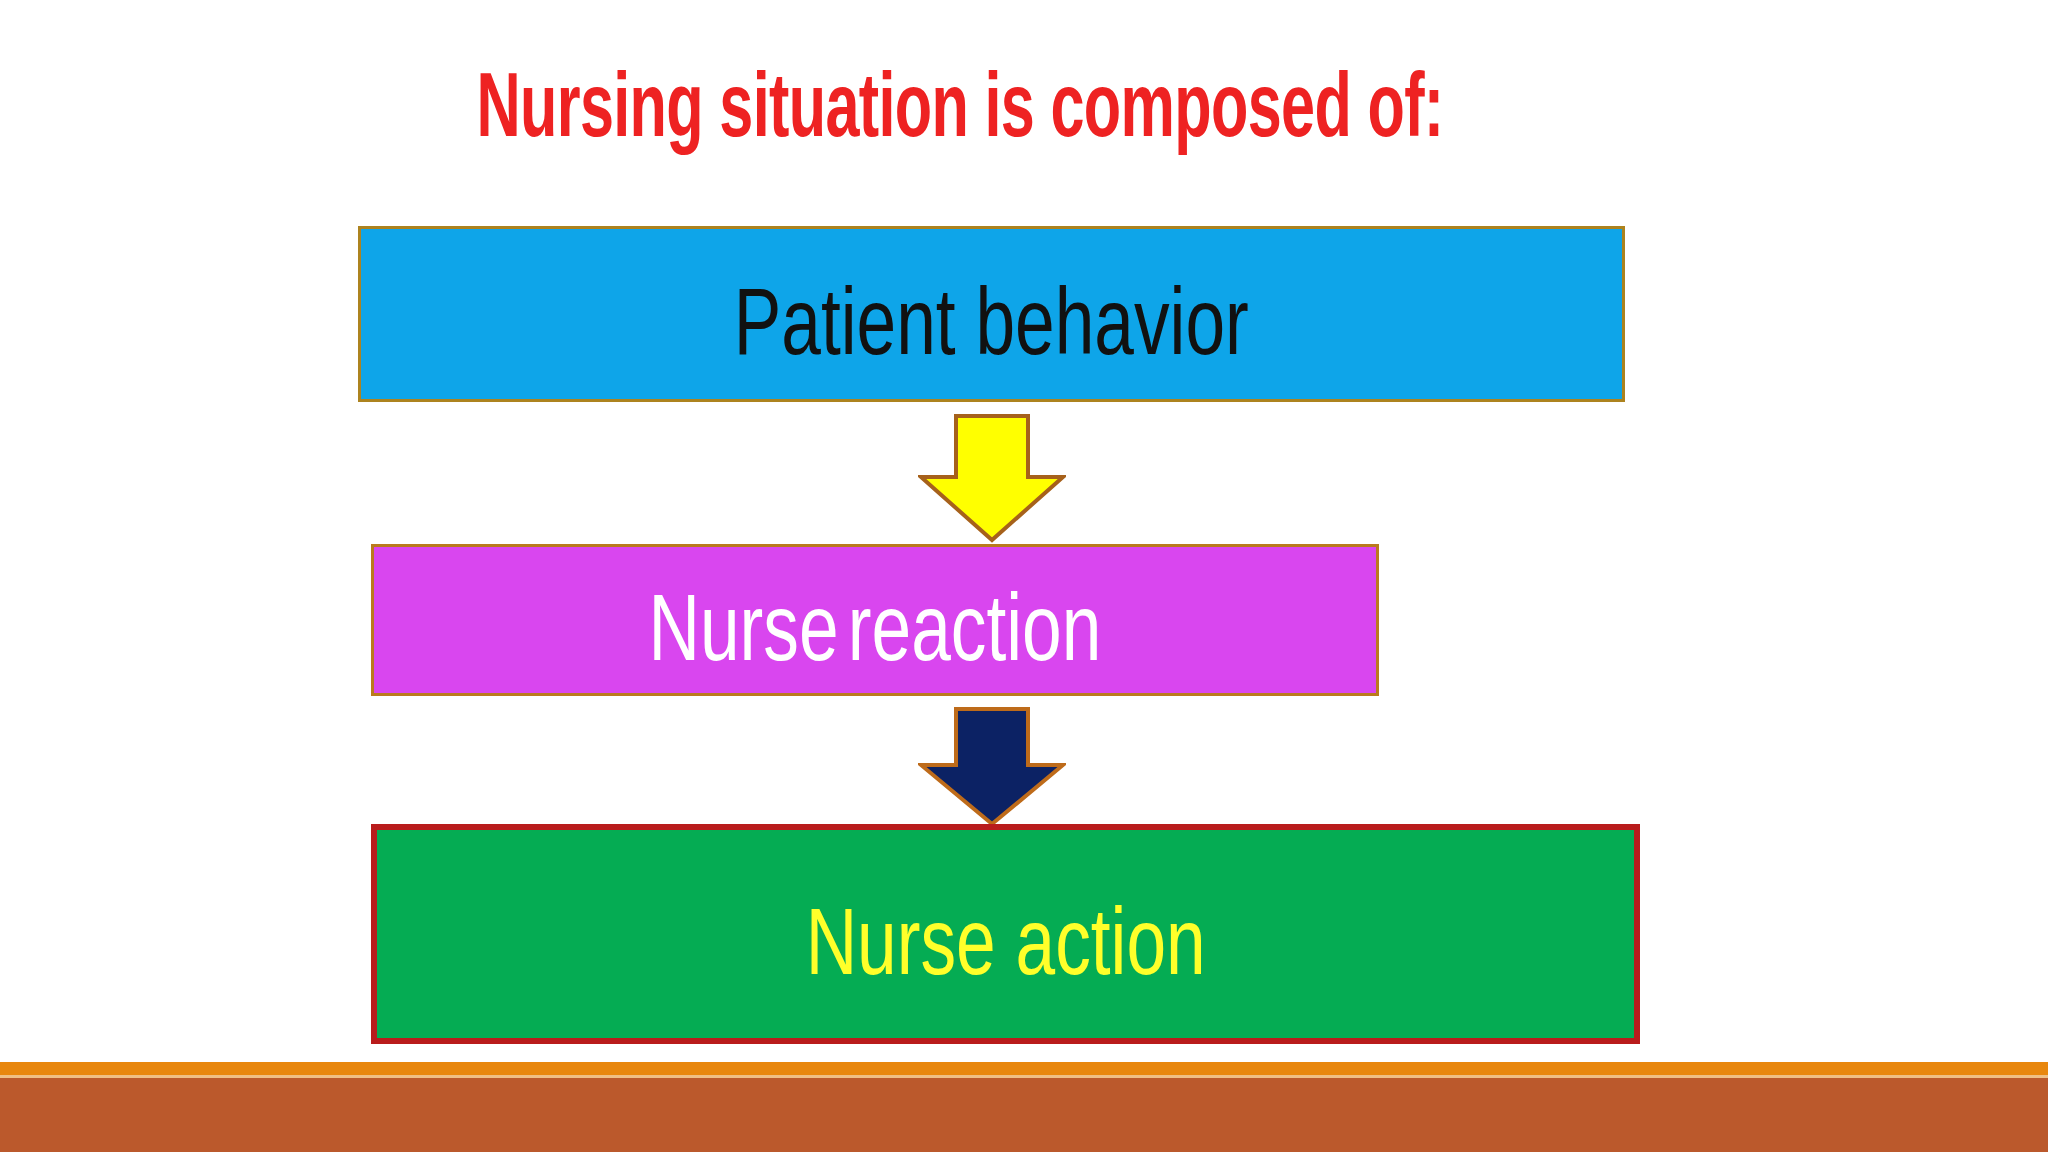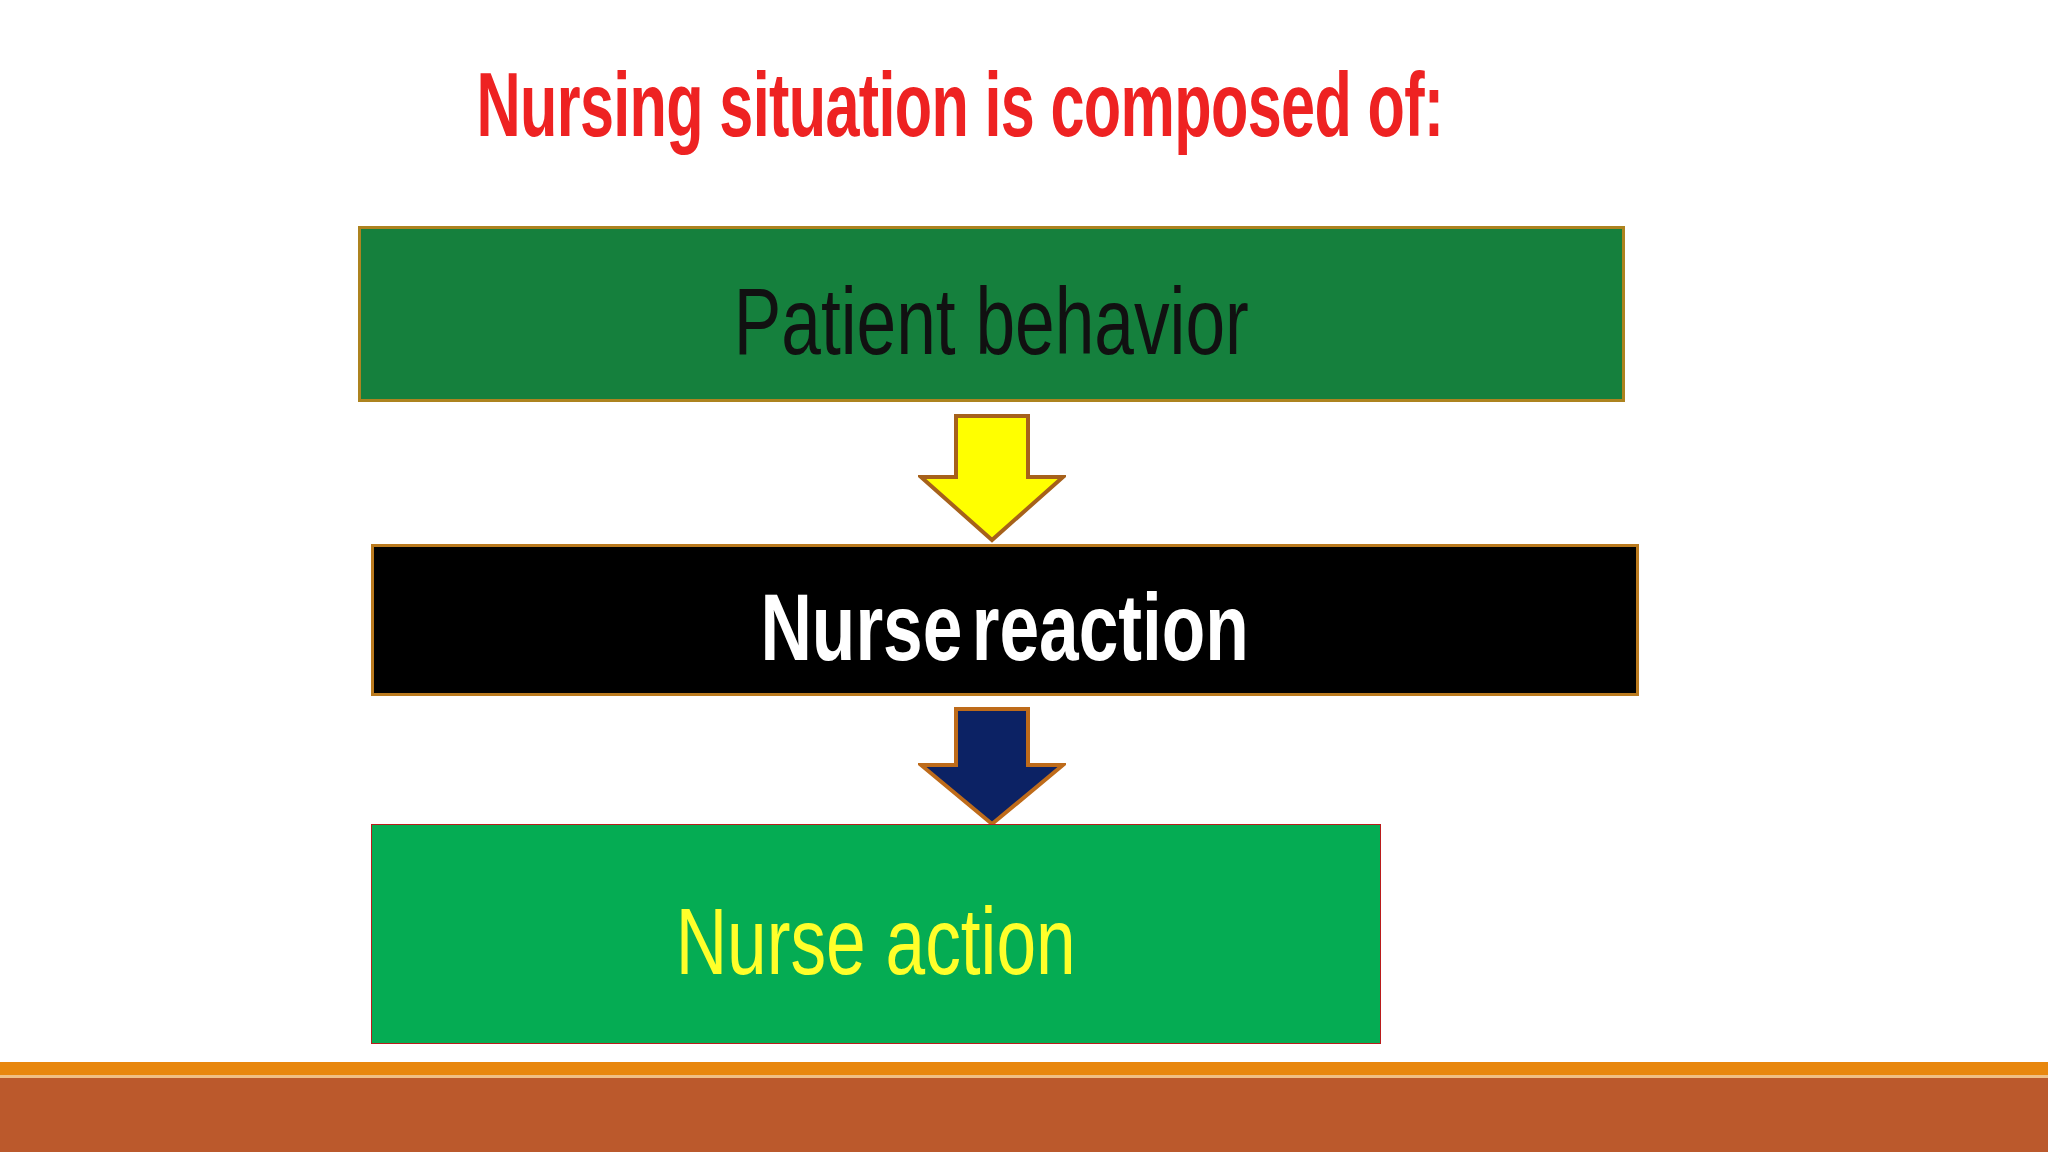"Patient behavior" .box-patient { background: #15803d -> #0ea5e9 }
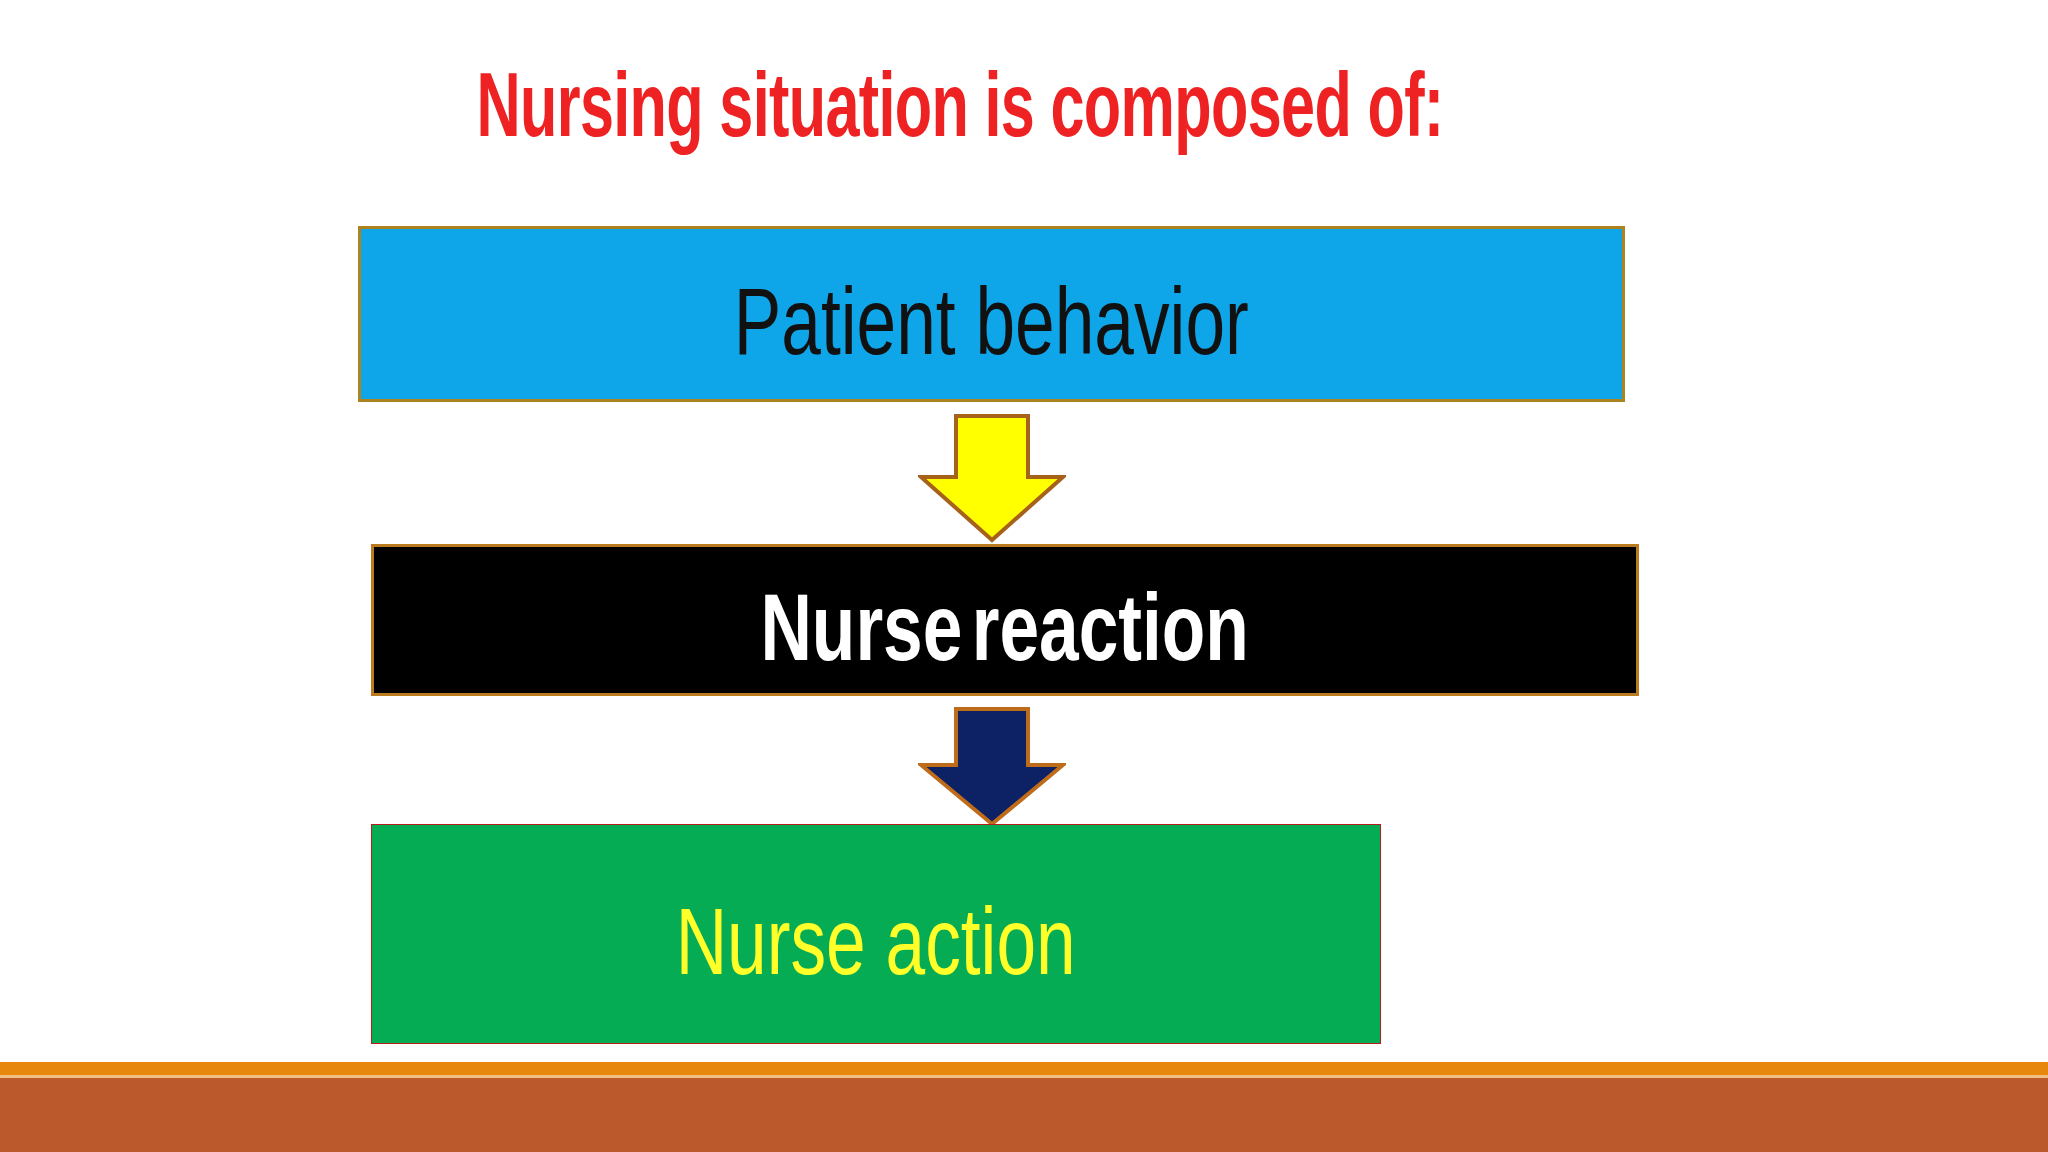"Nurse reaction" .box-reaction { background: #000000 -> #d946ef; font-weight: bold -> none; width: 1268px -> 1008px }
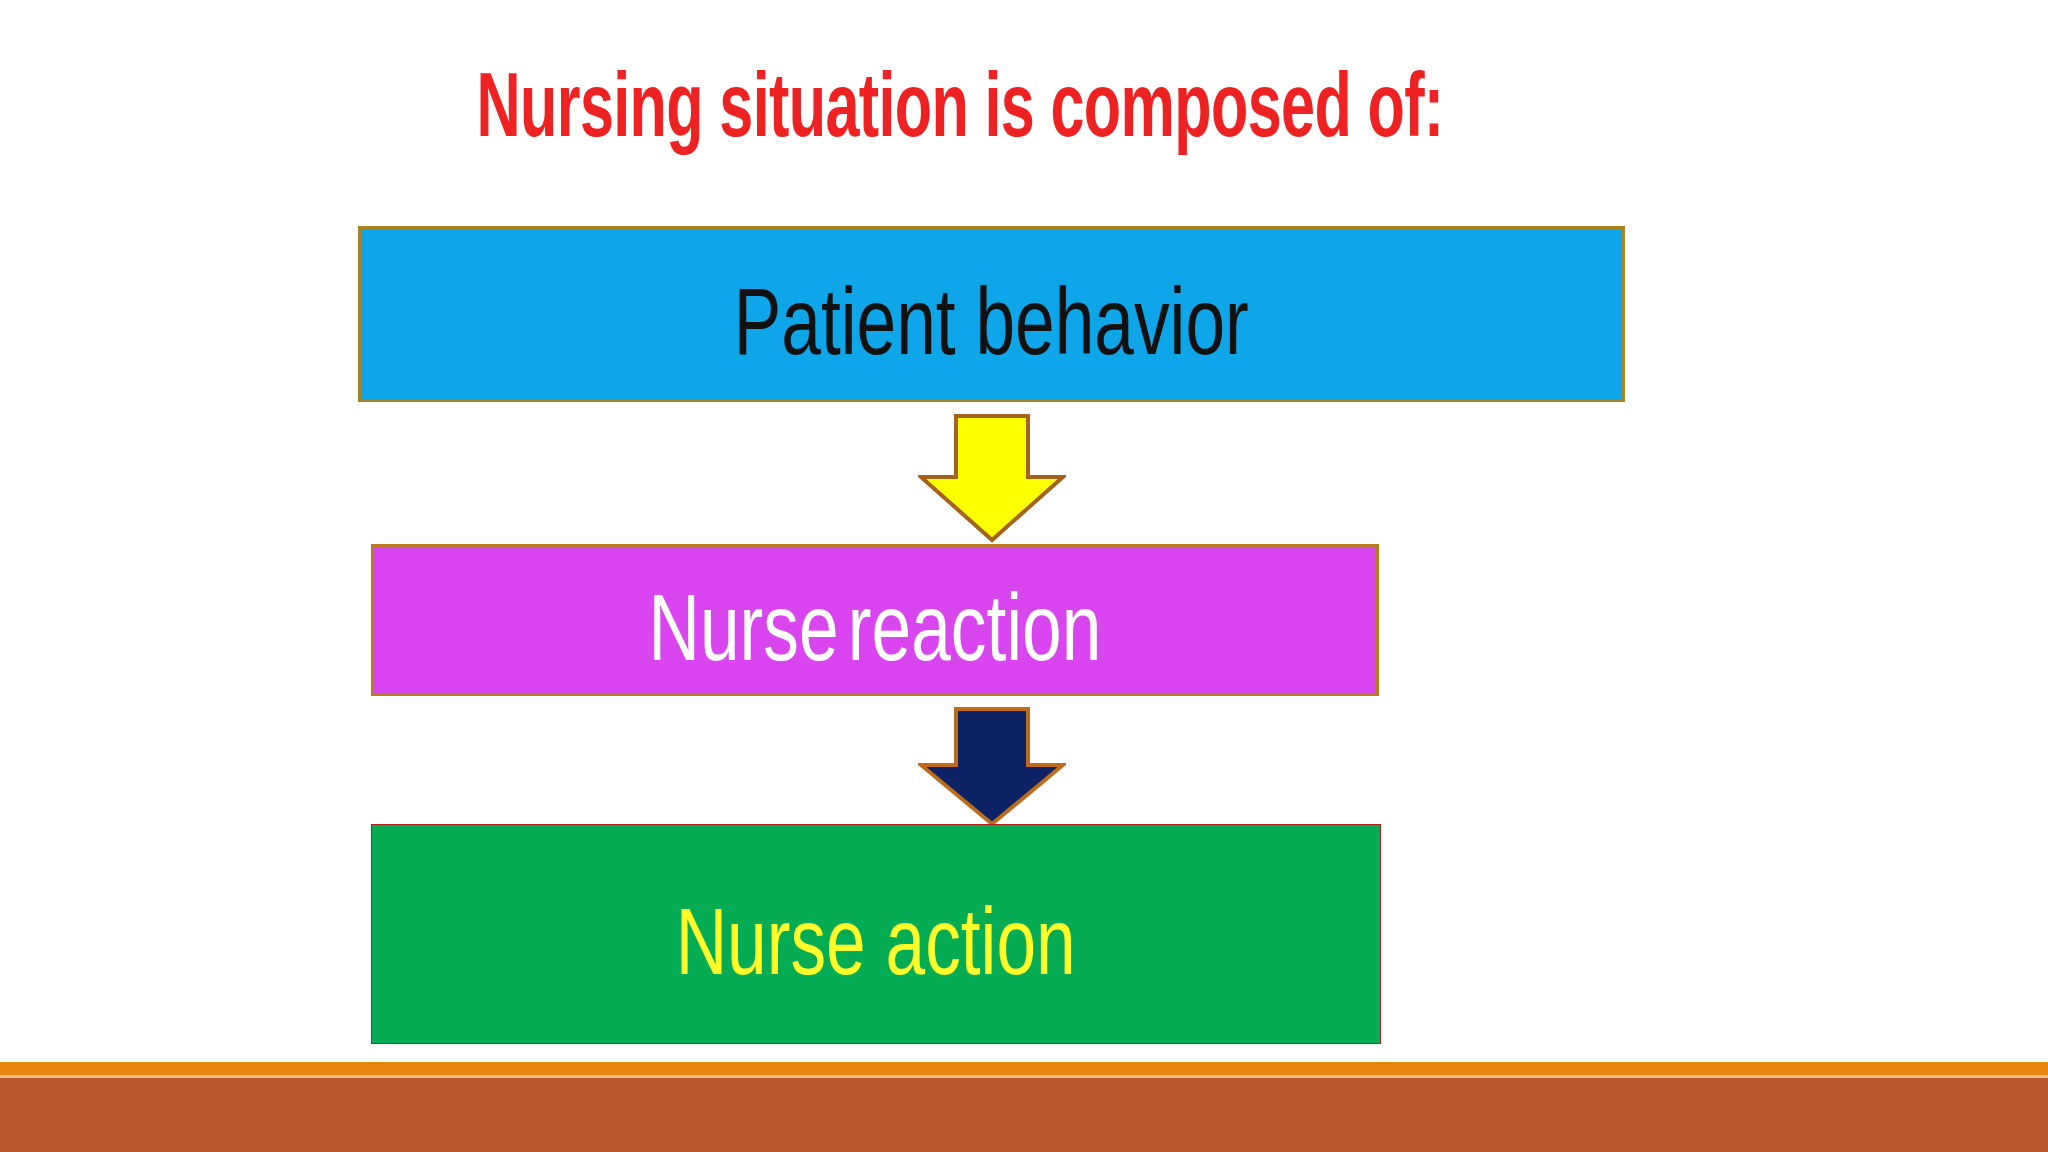"Nurse action" .box-action { border: 1px solid #b91c1c -> 6px solid #b91c1c; width: 1010px -> 1269px }
